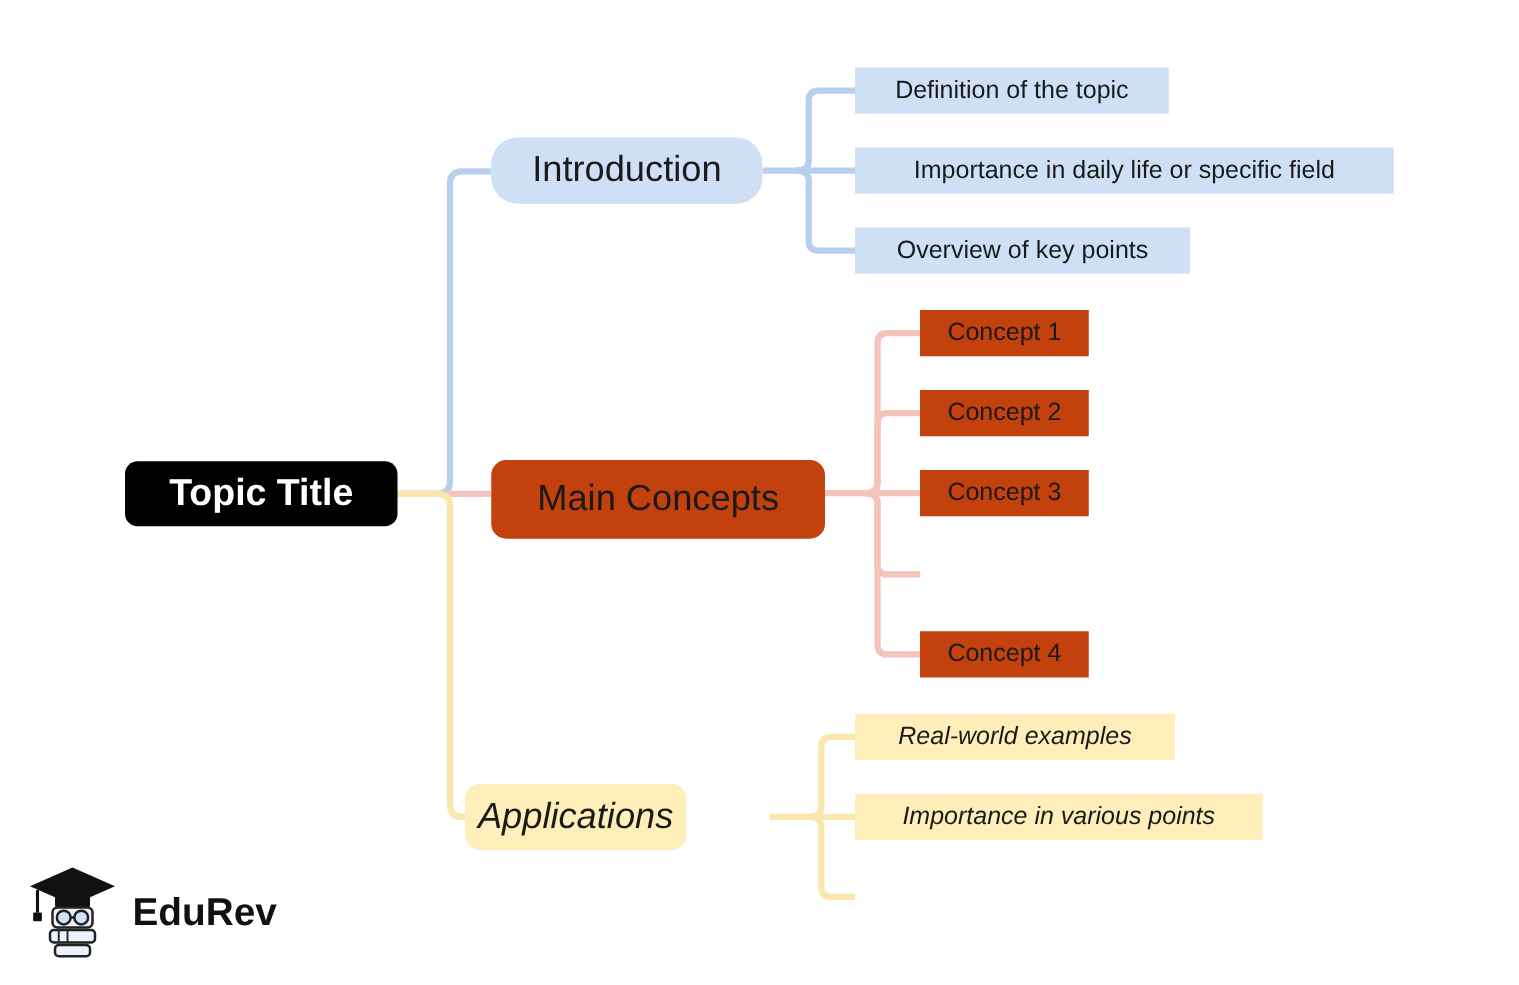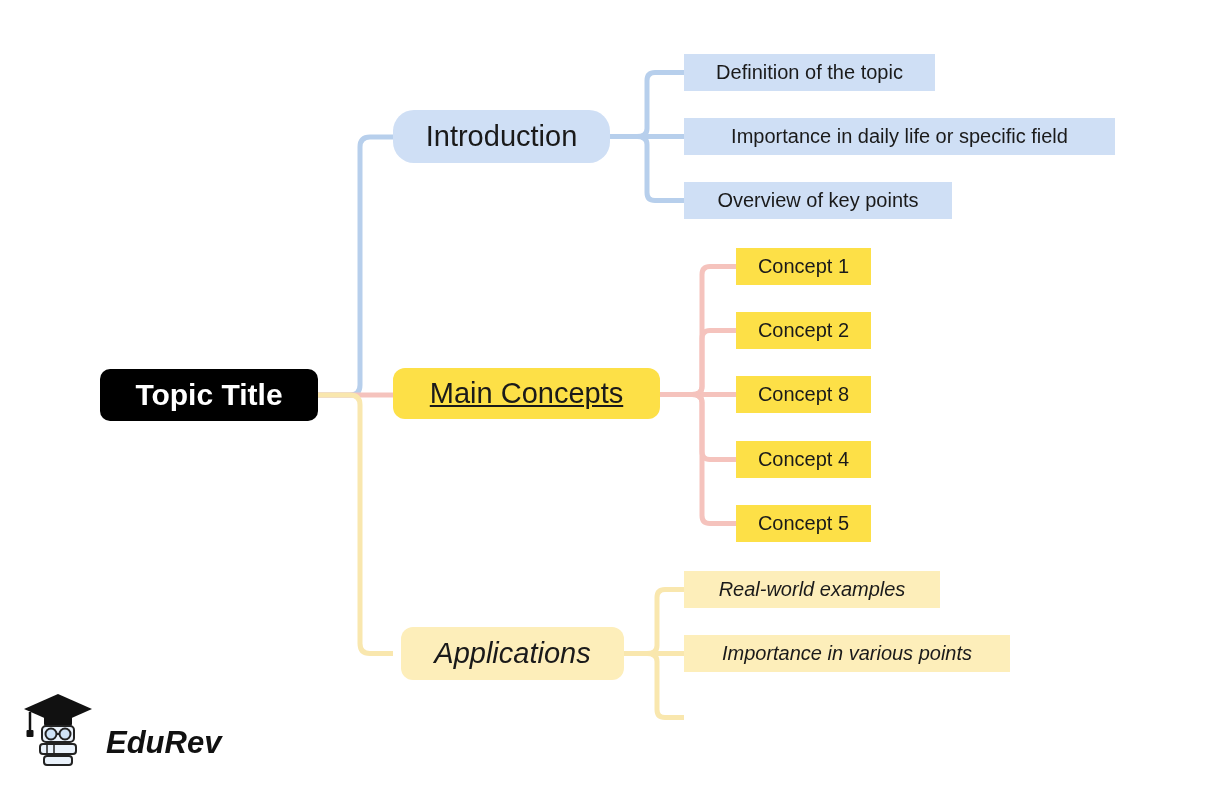"Concept 1" .pink-box { background: #fde047 -> #c2410c }
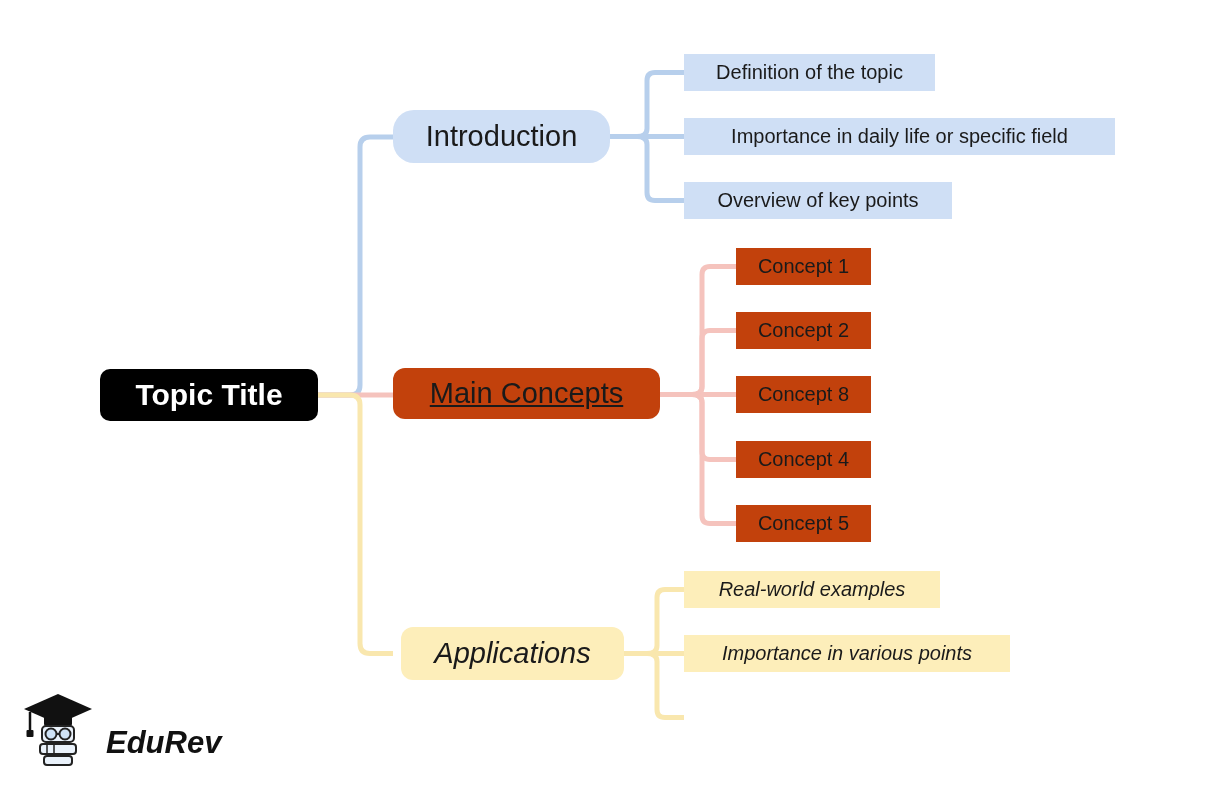"Main Concepts" div.node { height: 51px -> 63px; text-decoration: underline -> none }
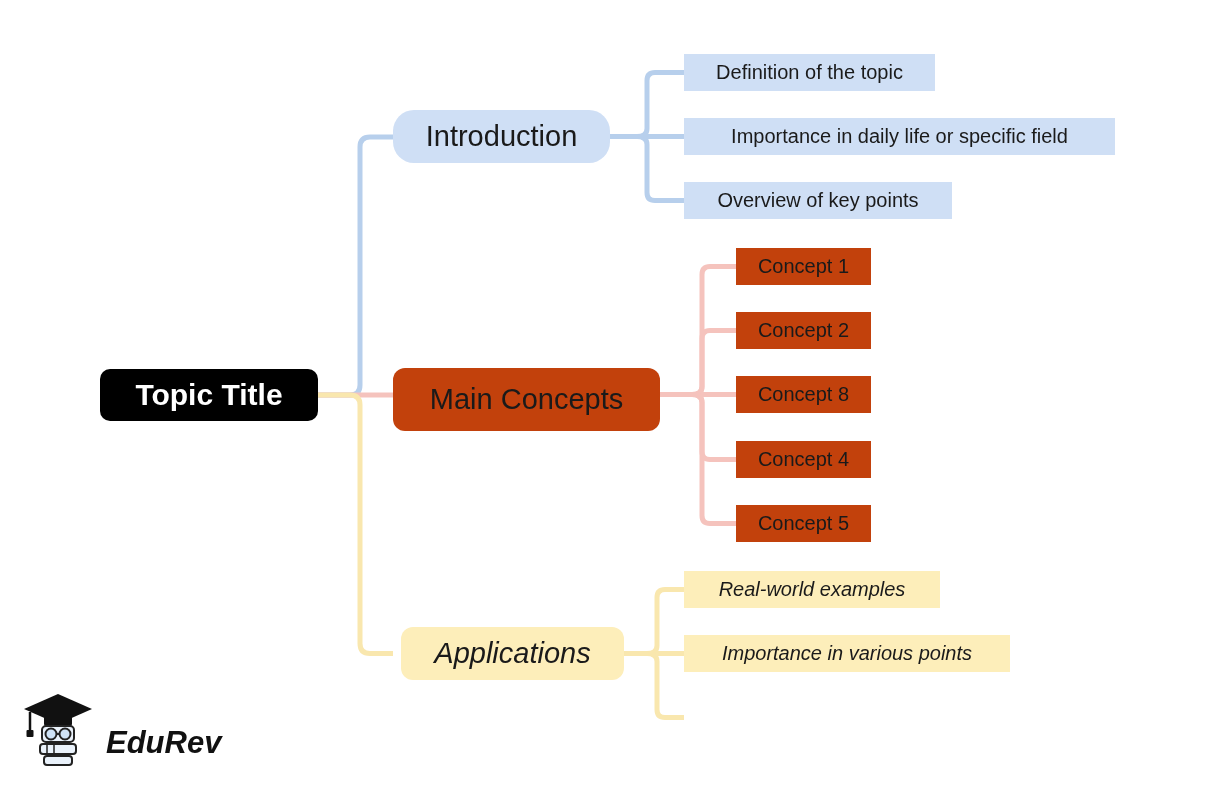"Concept 8" div.node { text: 8 -> 3 }
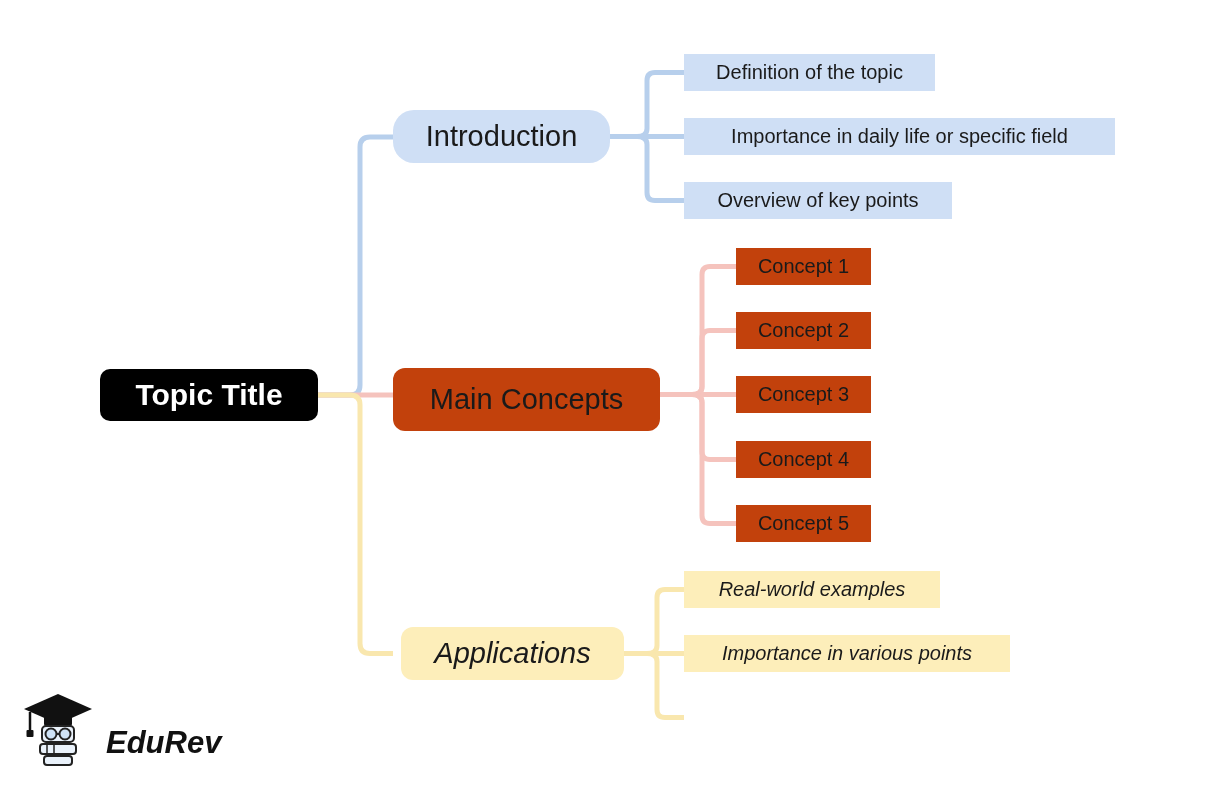"Concept 4" div.node { html: <div>Concept 4</div> -> none }
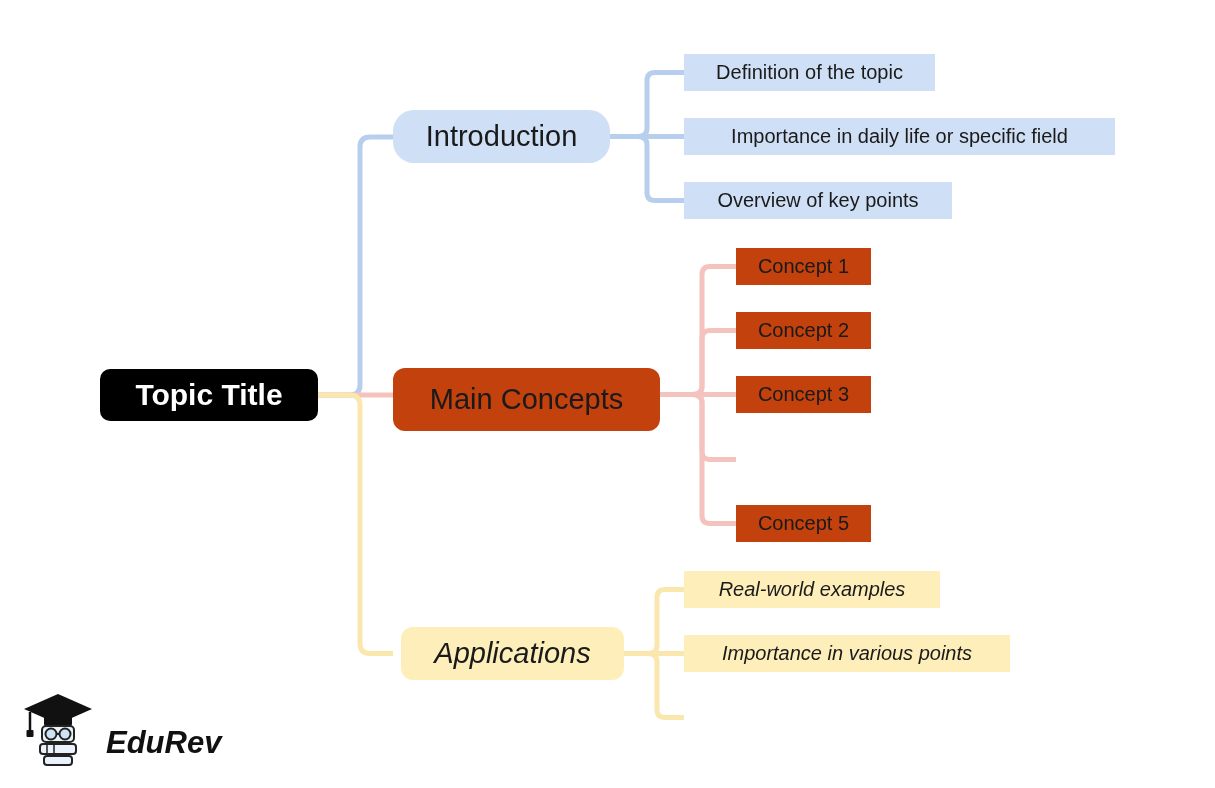"Concept 5" div.node { text: 5 -> 4 }
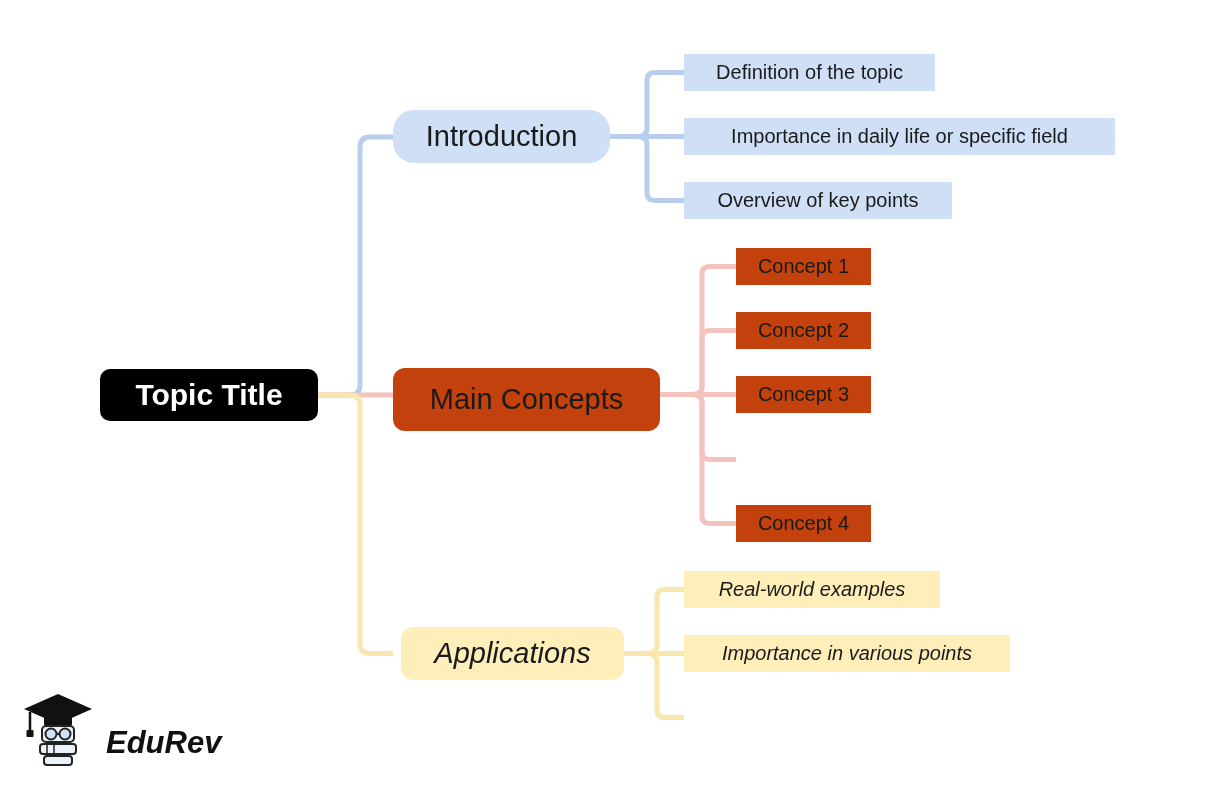"Applications" div.node { left: 401px -> 372px; width: 223px -> 177px }
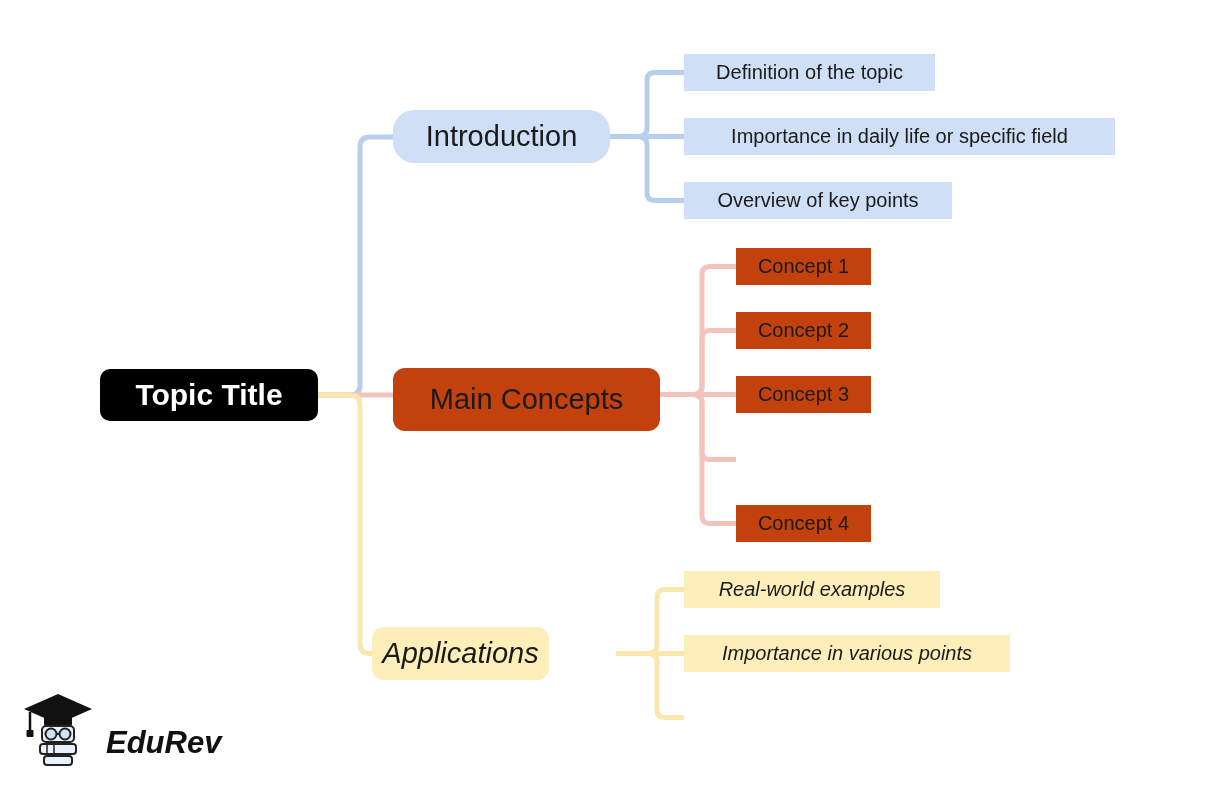"EduRev" .logo { align-items: center -> flex-start; font-style: italic -> none }
